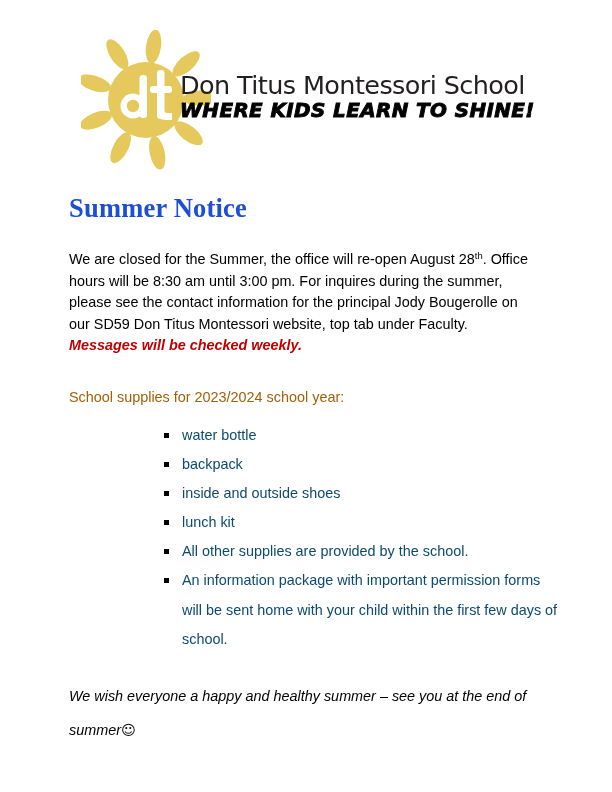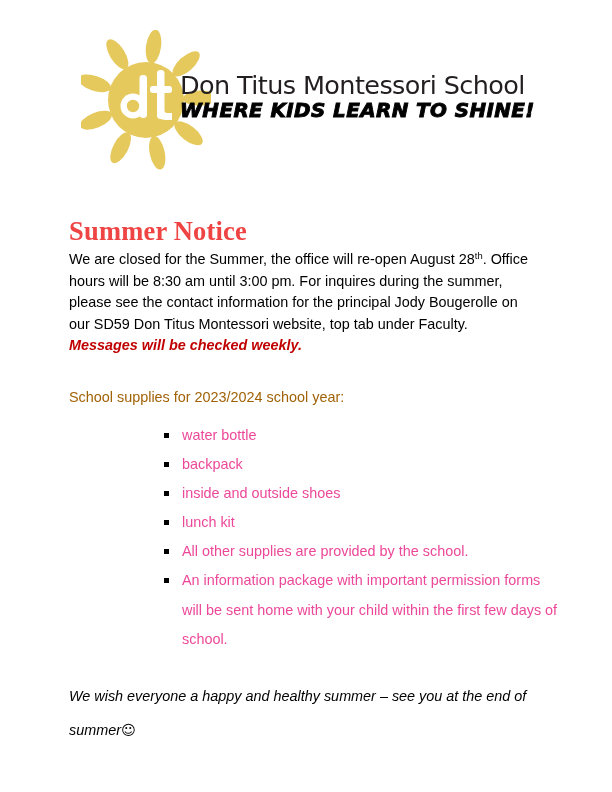"Summer Notice" .title { color: #ef4444 -> #1d4ed8; top: 198px -> 175px }
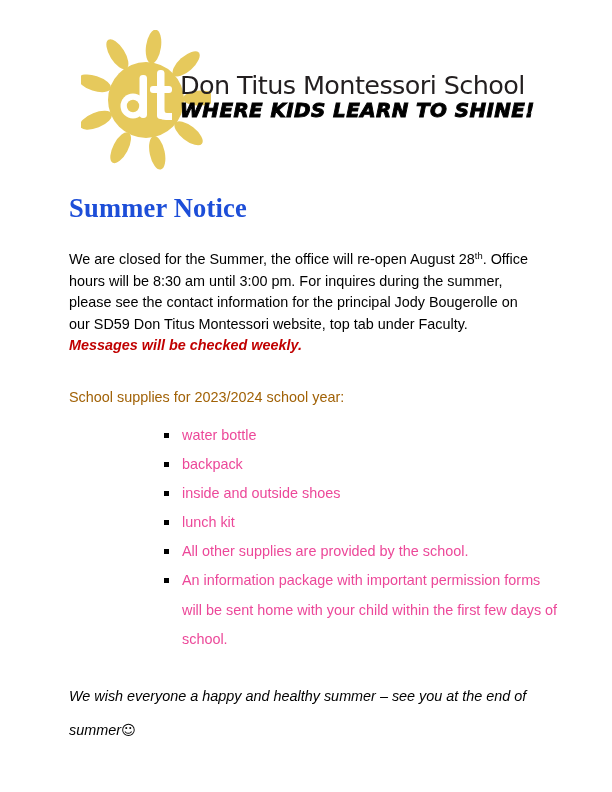"water bottle" .supply-list li { color: #ec4899 -> #0c4a6e }
